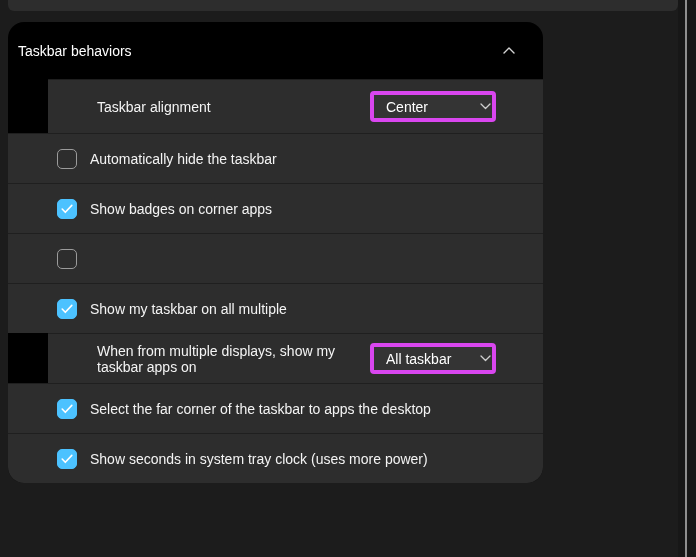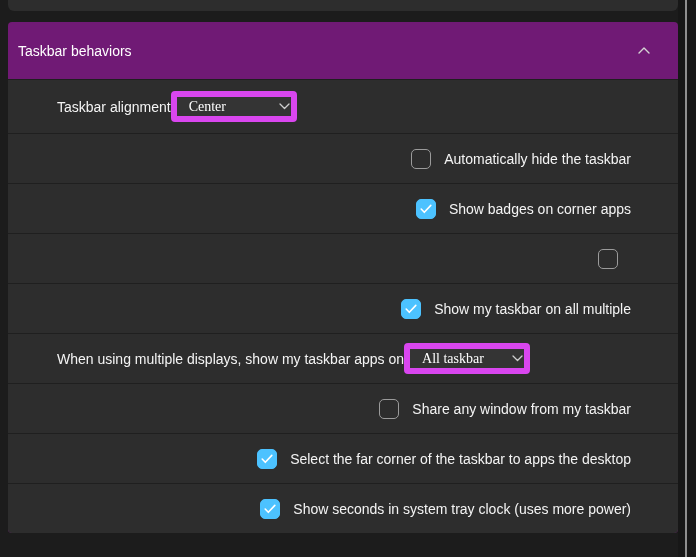"Taskbar behaviors" .expander { background: #701a75 -> #000000; border-radius: 4px -> 16px; width: 670px -> 535px }
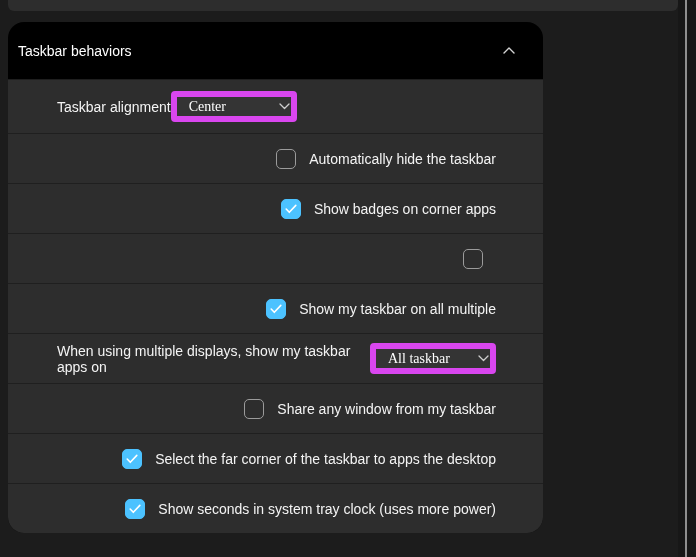"Taskbar alignment" .row.dd-row { justify-content: flex-start -> space-between; margin-left: none -> 40px }
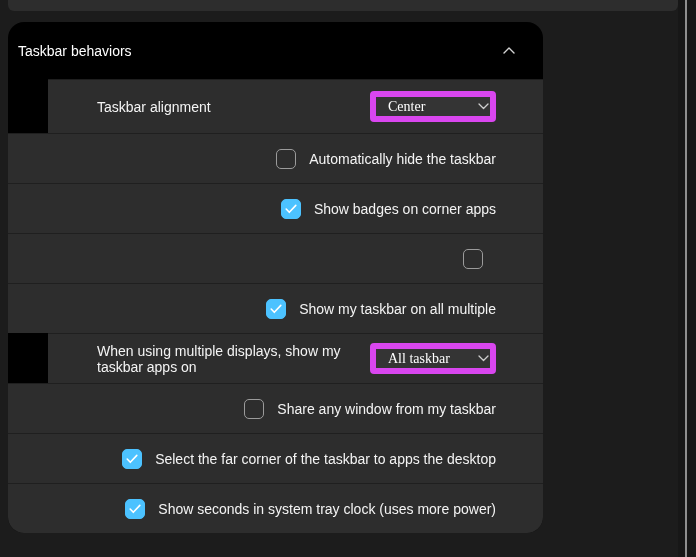"Center" .dropdown { border: 6px solid #d946ef -> 4px solid #d946ef; font-family: Liberation Serif, serif -> Liberation Sans, sans-serif }
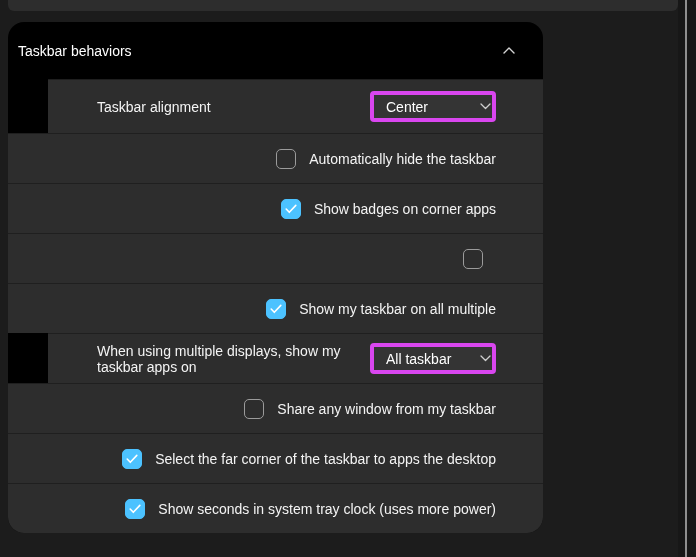"Automatically hide the taskbar" .row { justify-content: flex-end -> none }
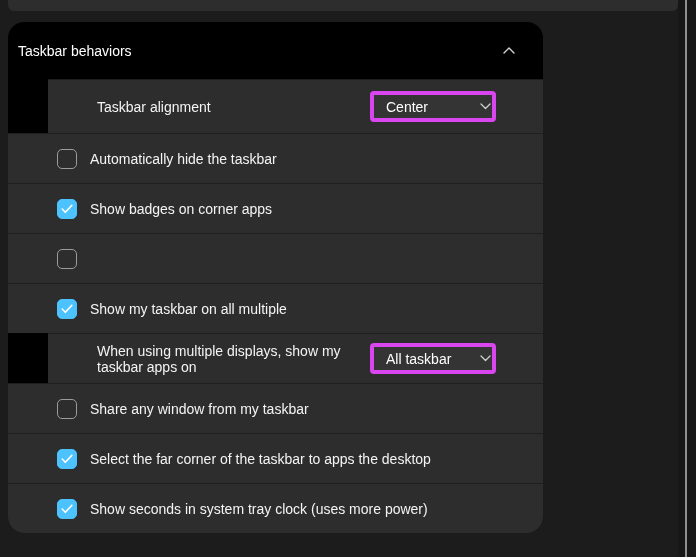"When using multiple displays, show" span.row-label { text: using -> from }
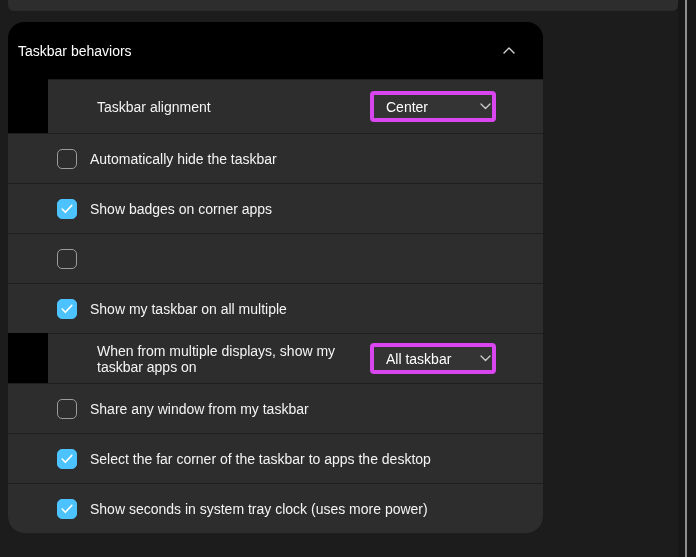"Share any window from my" div.row { html: <div> <label> <span> </span> <span>Share any window from my taskbar</span> </label> </div> -> none }
